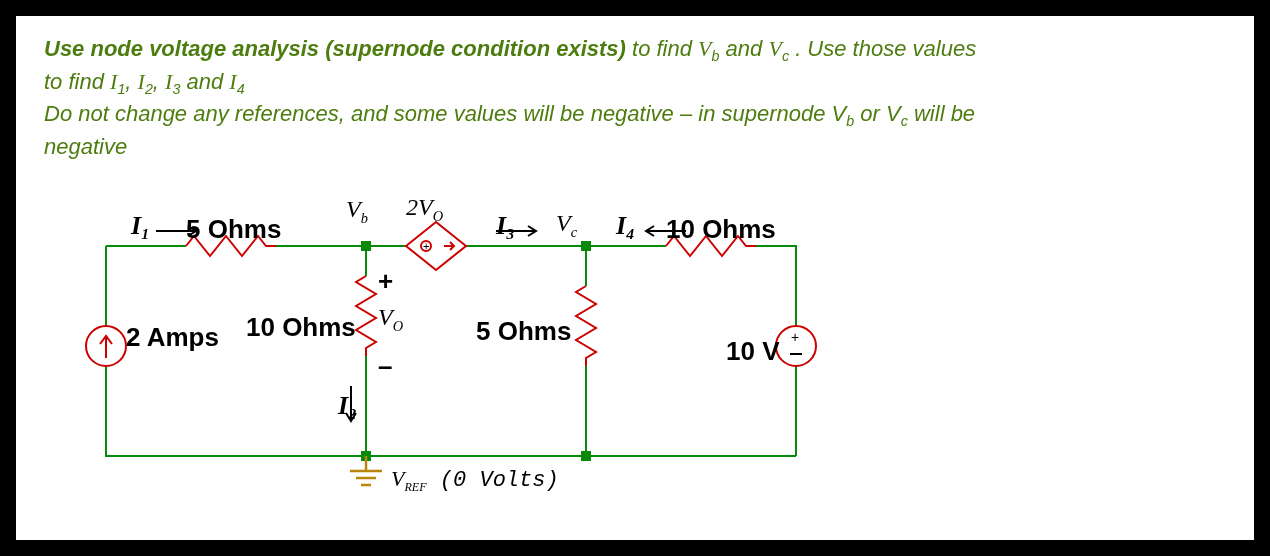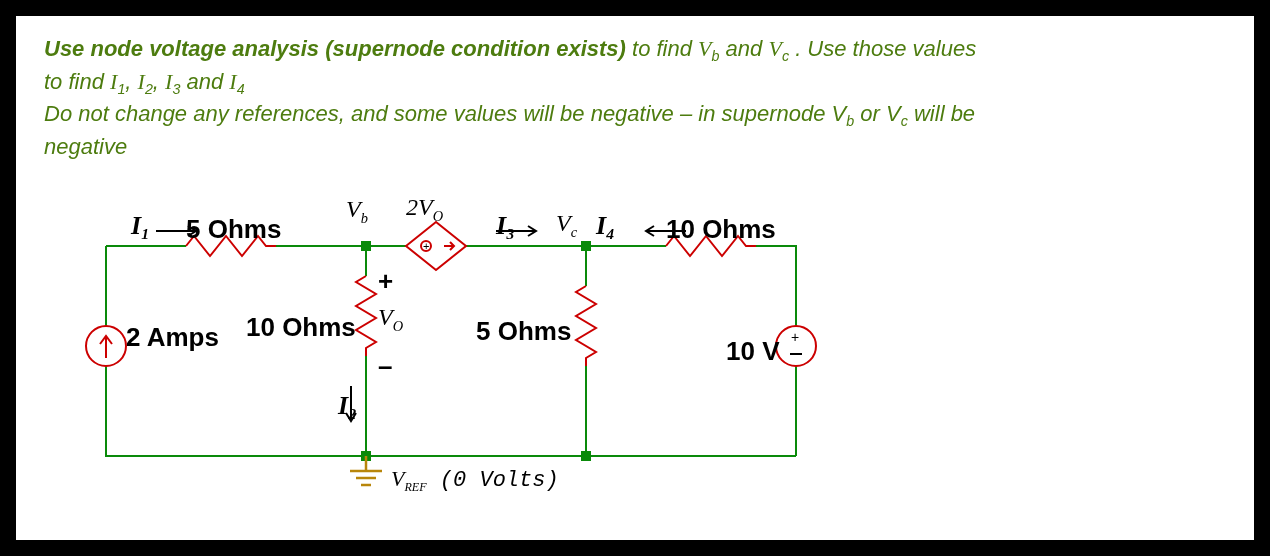"I₄" div.label { left: 520px -> 540px }
